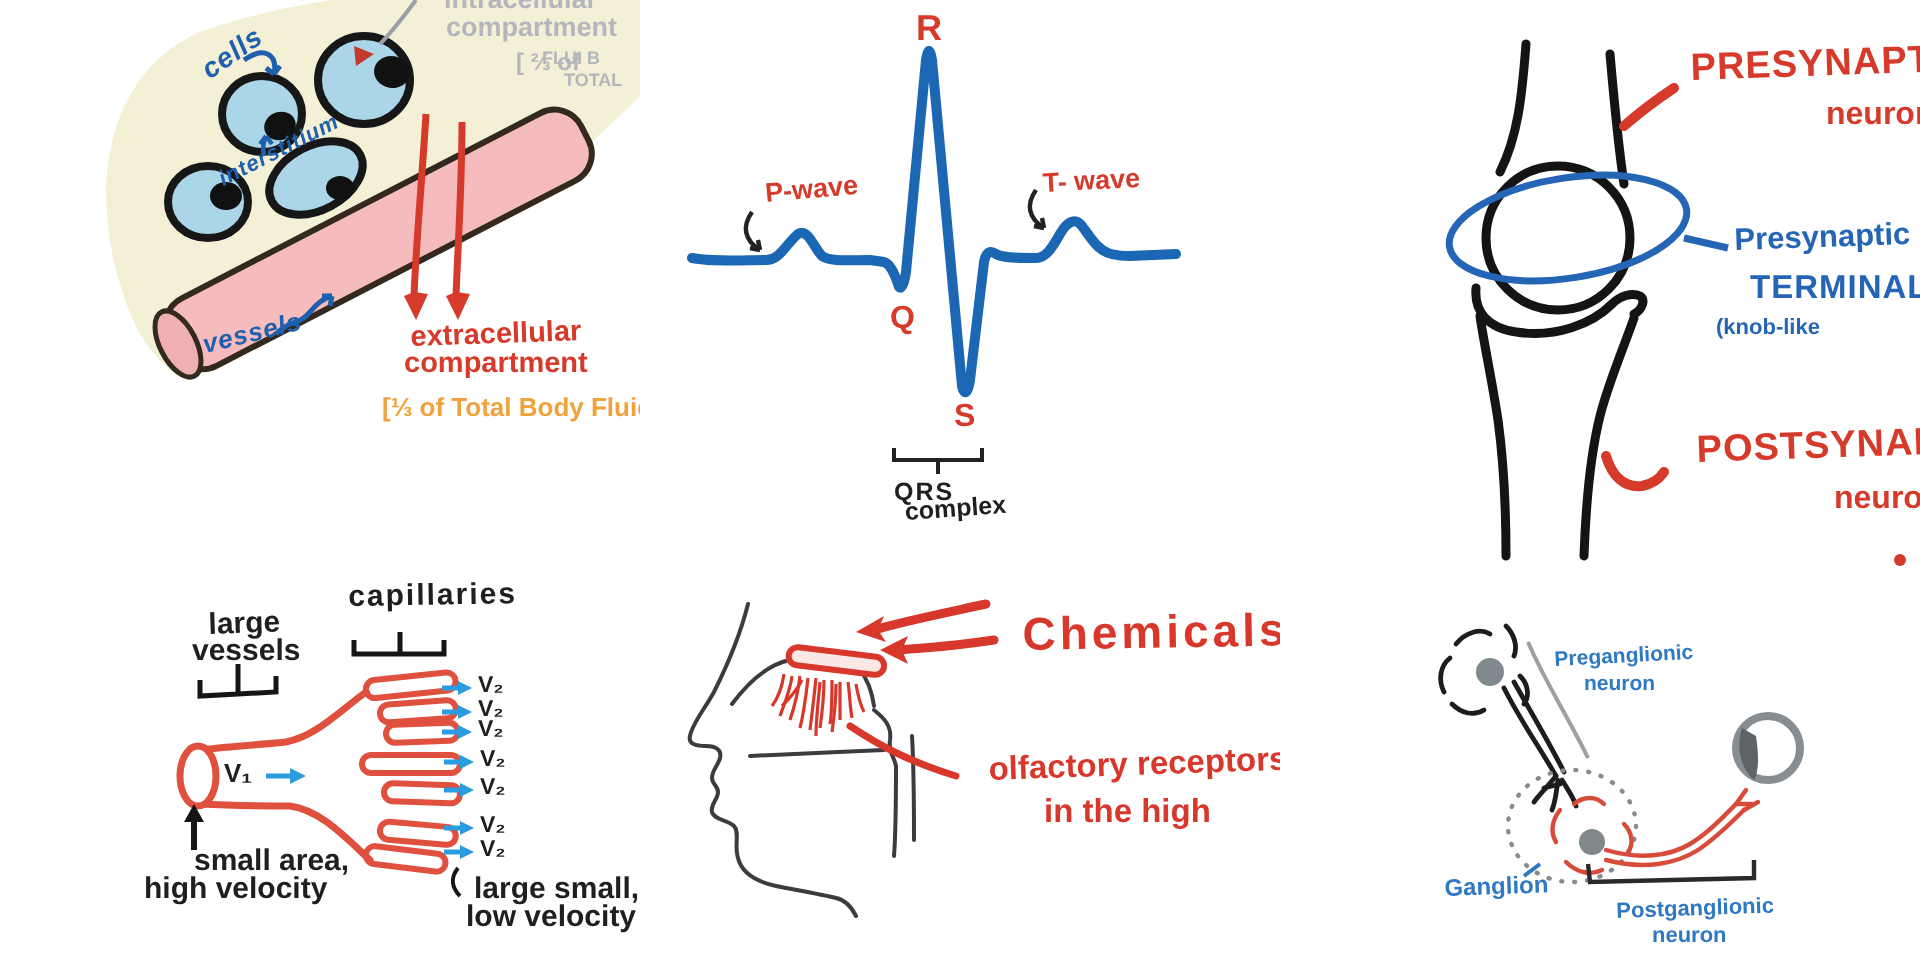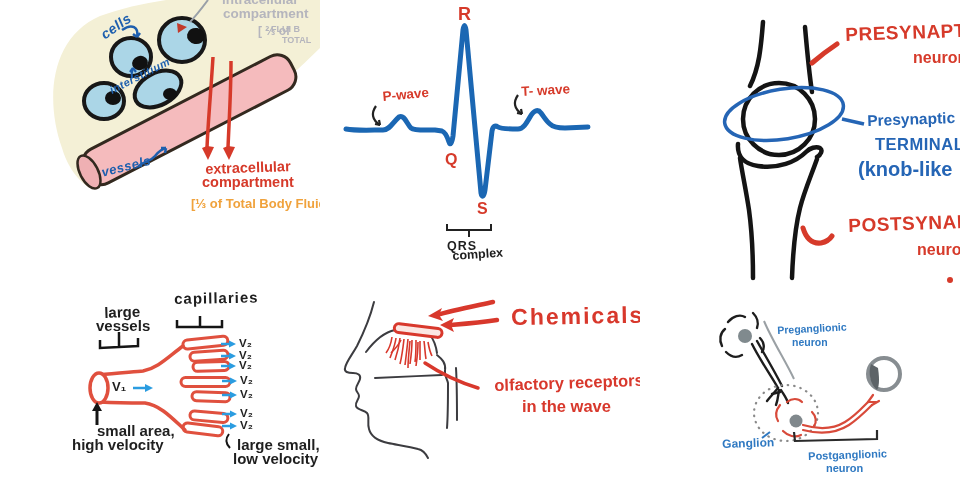"(knob-like" span.lbl { font-size: 20px -> 11px }
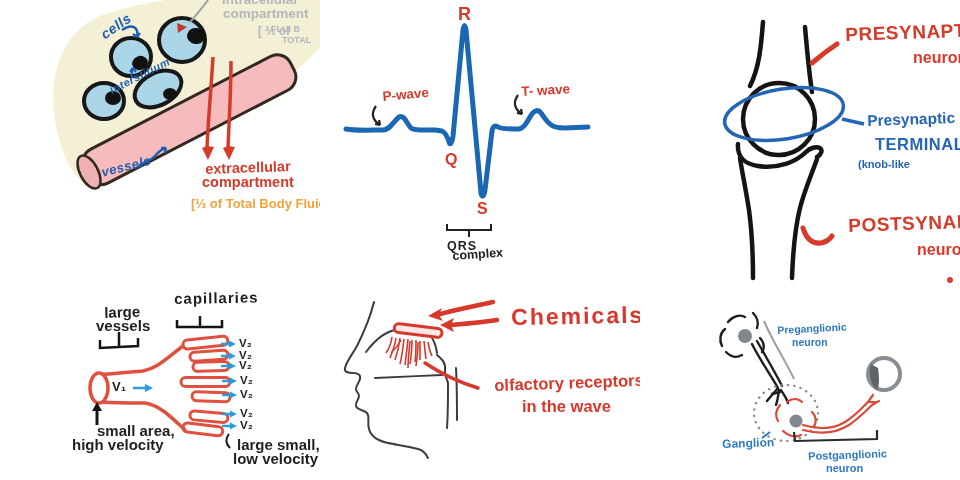"in the wave" span.lbl { text: wave -> high }
